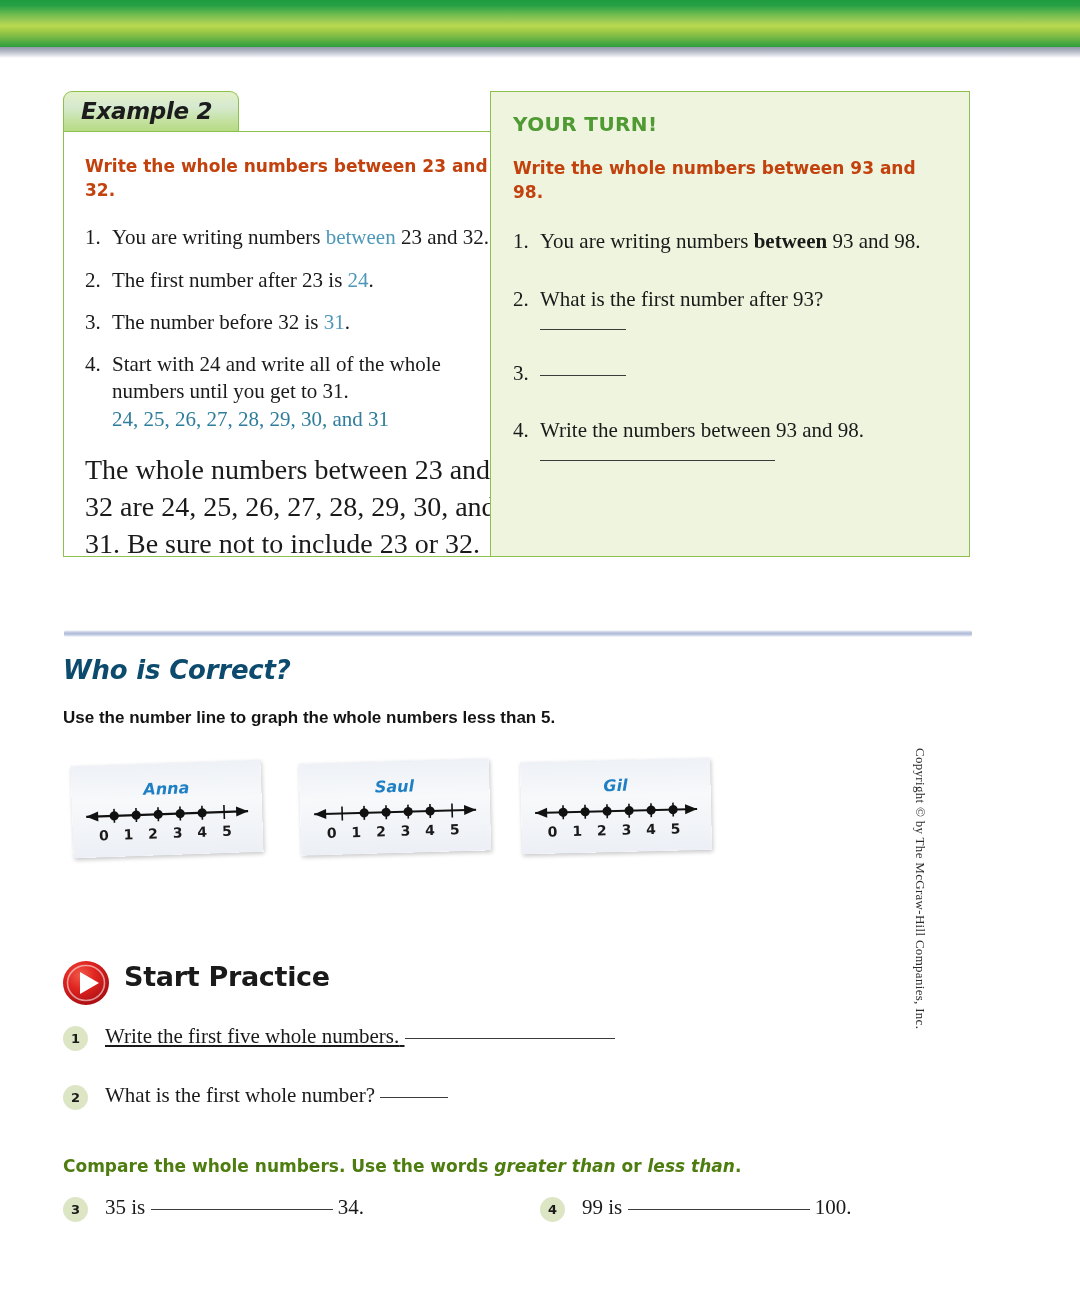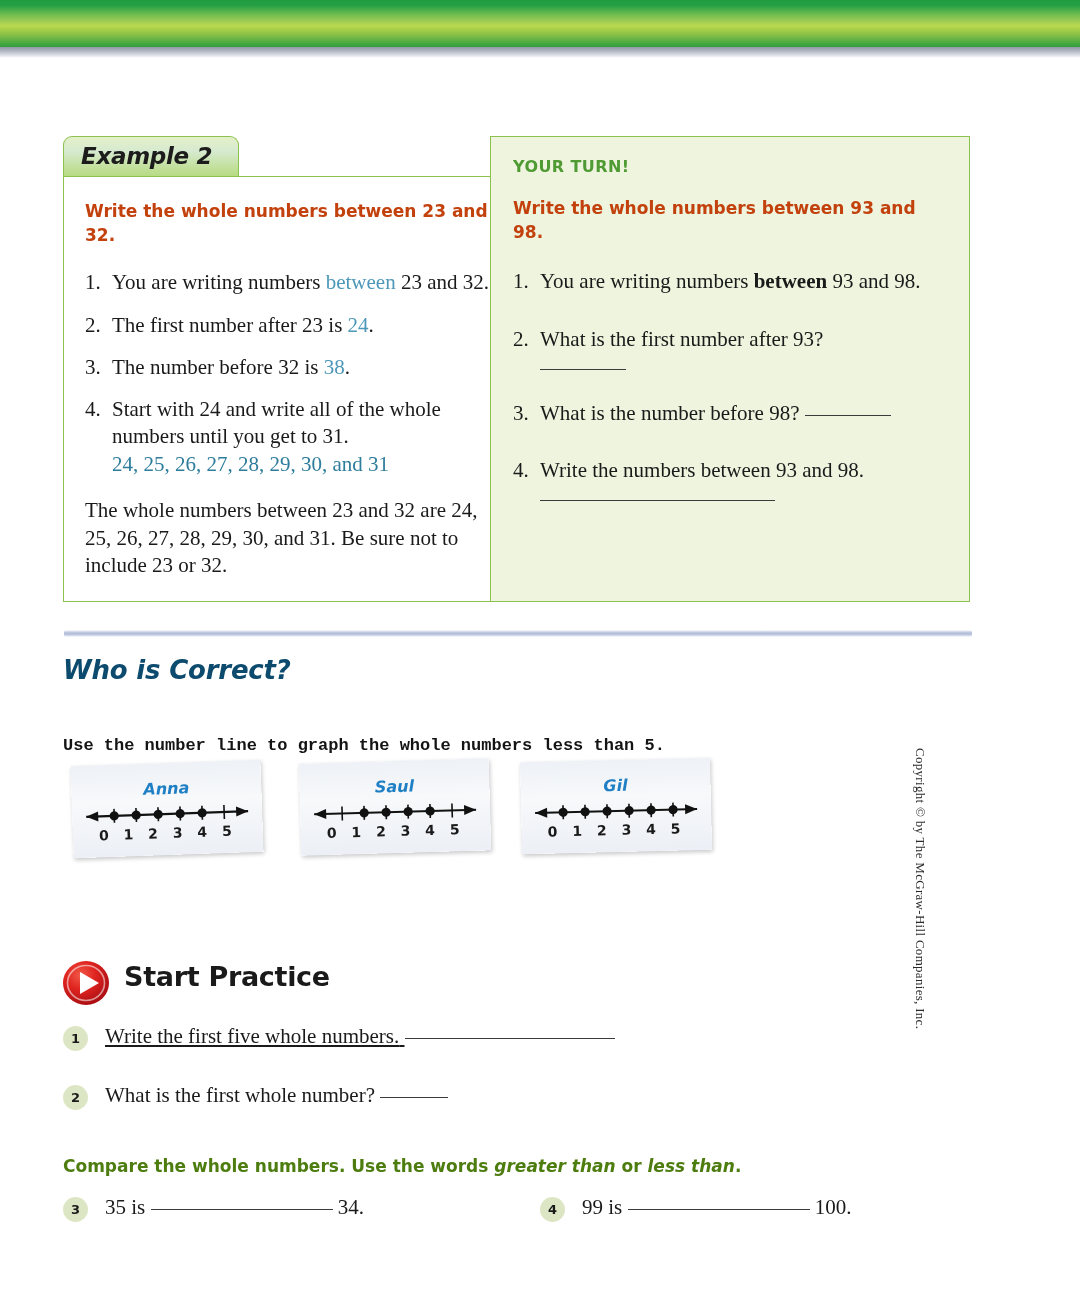"Example 2" #lesson-row { margin-top: 45px -> none }
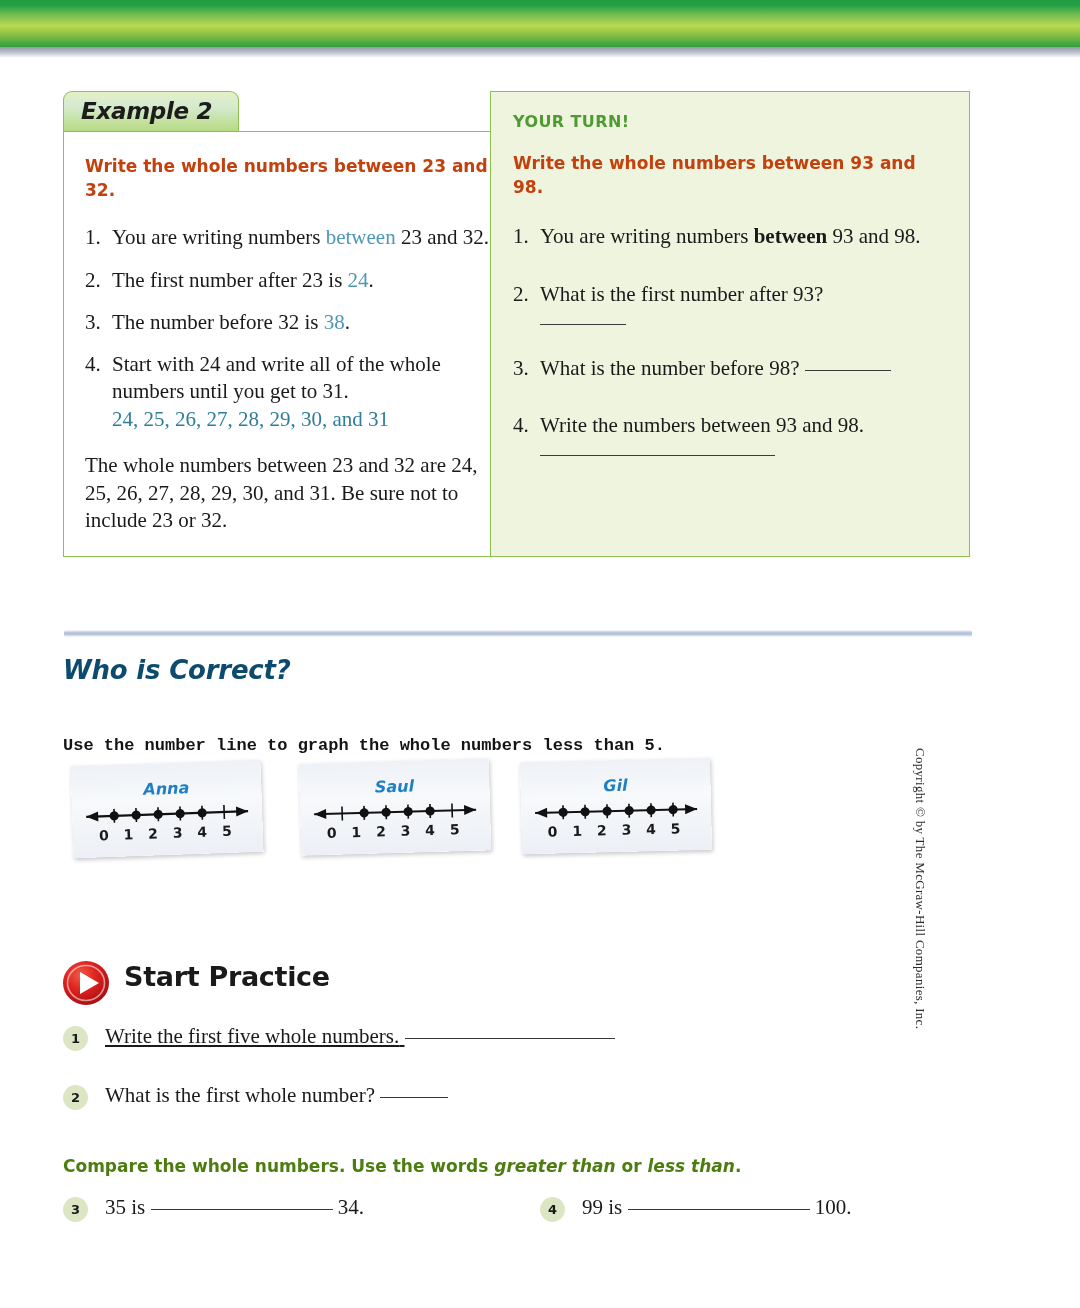"YOUR TURN!" #yourturn-title { font-size: 16px -> 20px }
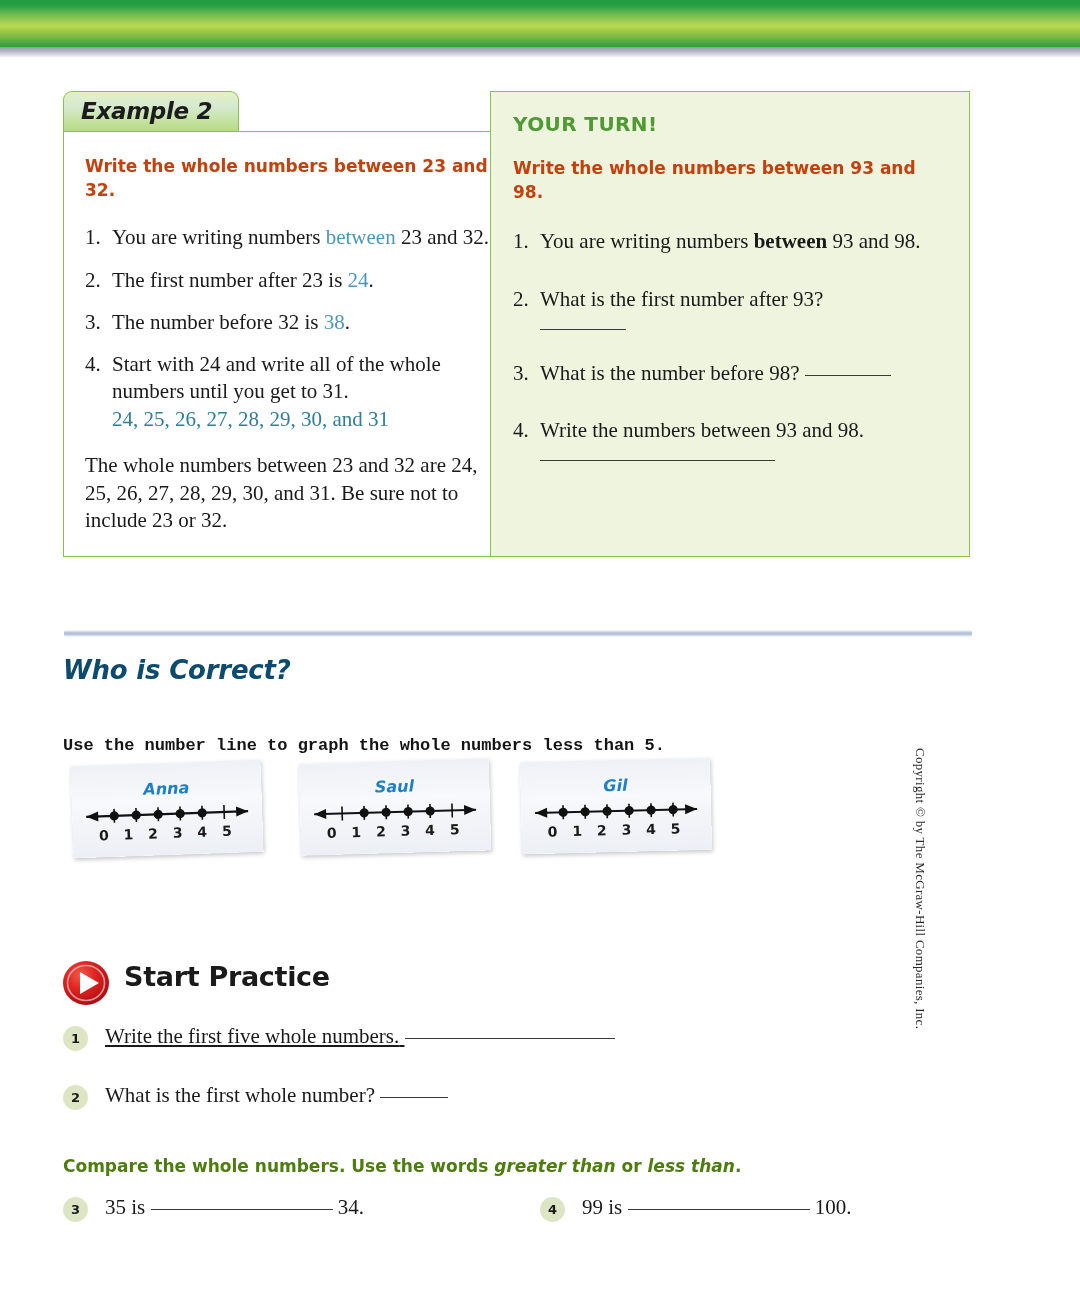"38" span.hl { text: 38 -> 31 }
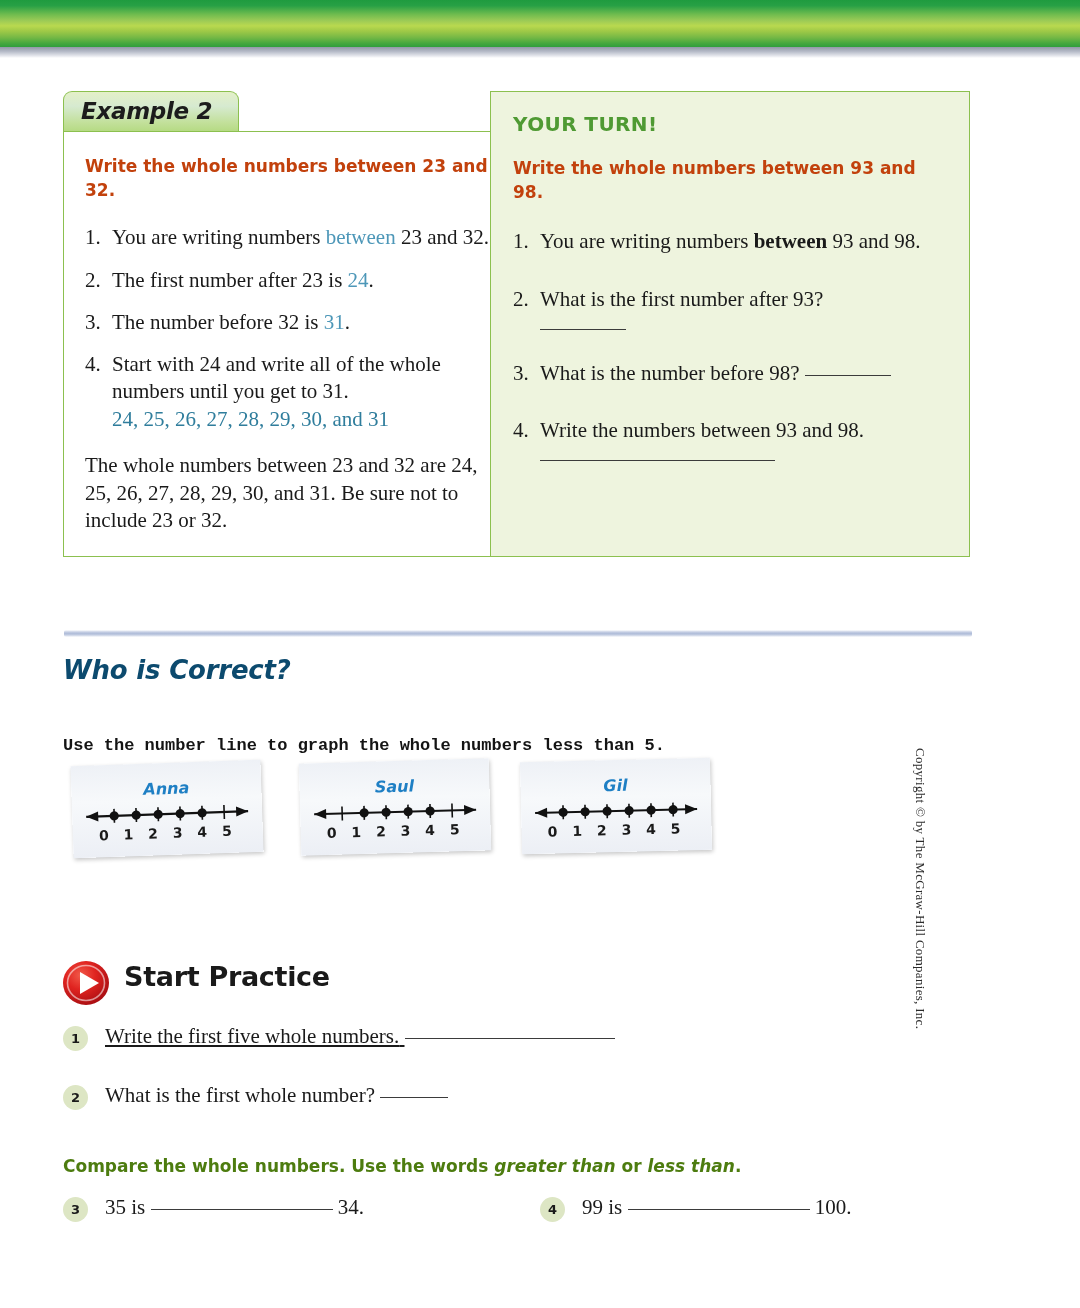"What is the number before" span { html: <span>What is the number before 98? </span> -> none }
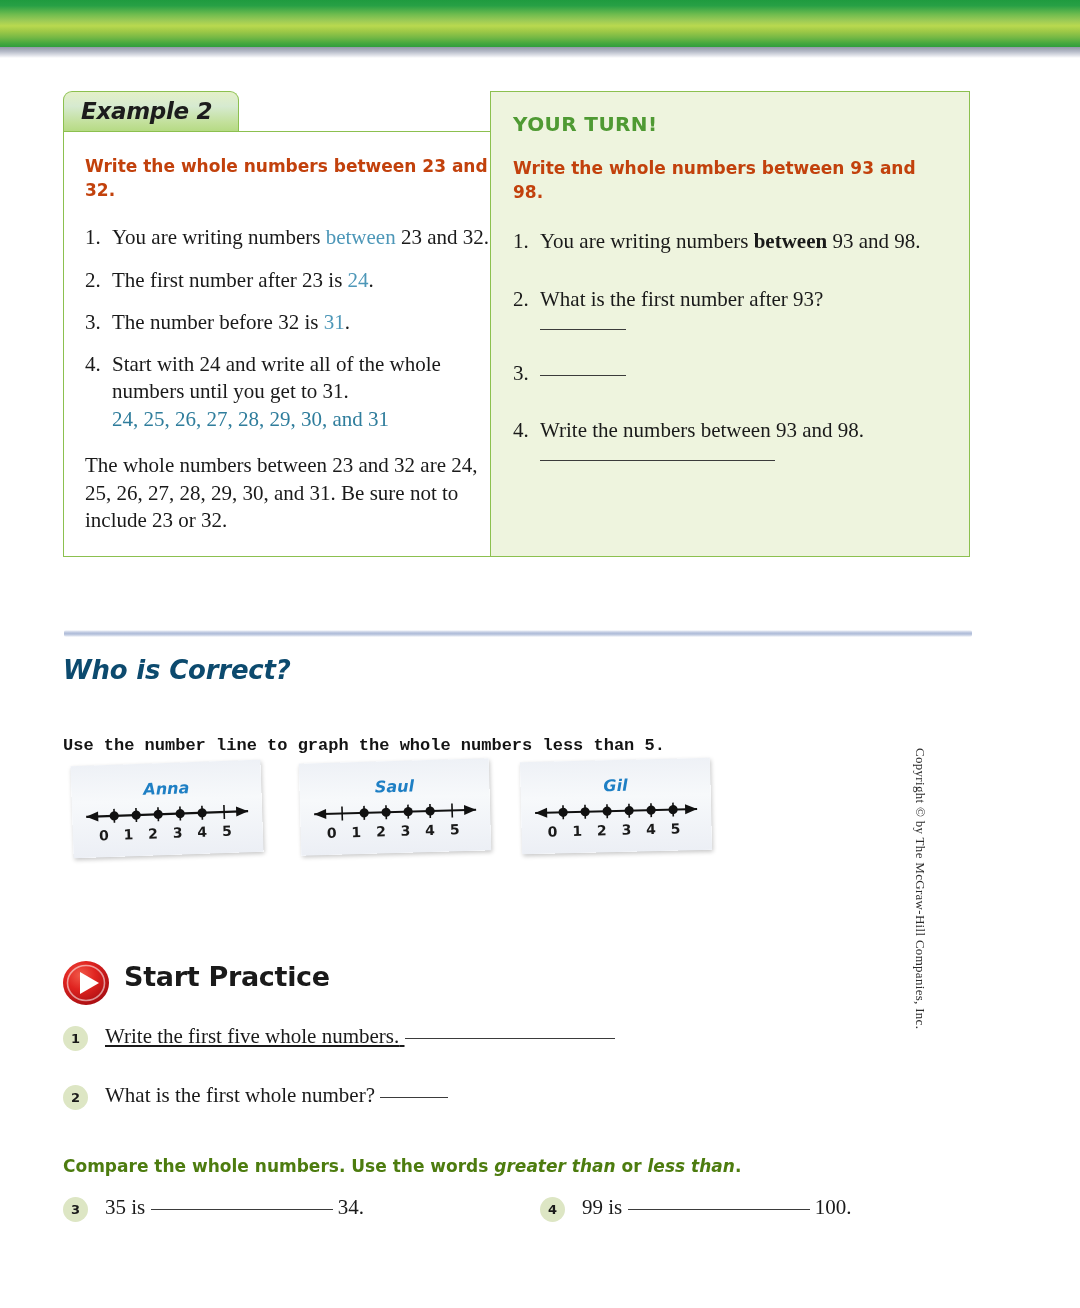"The whole numbers between 23" .closing { font-size: 21px -> 28px }
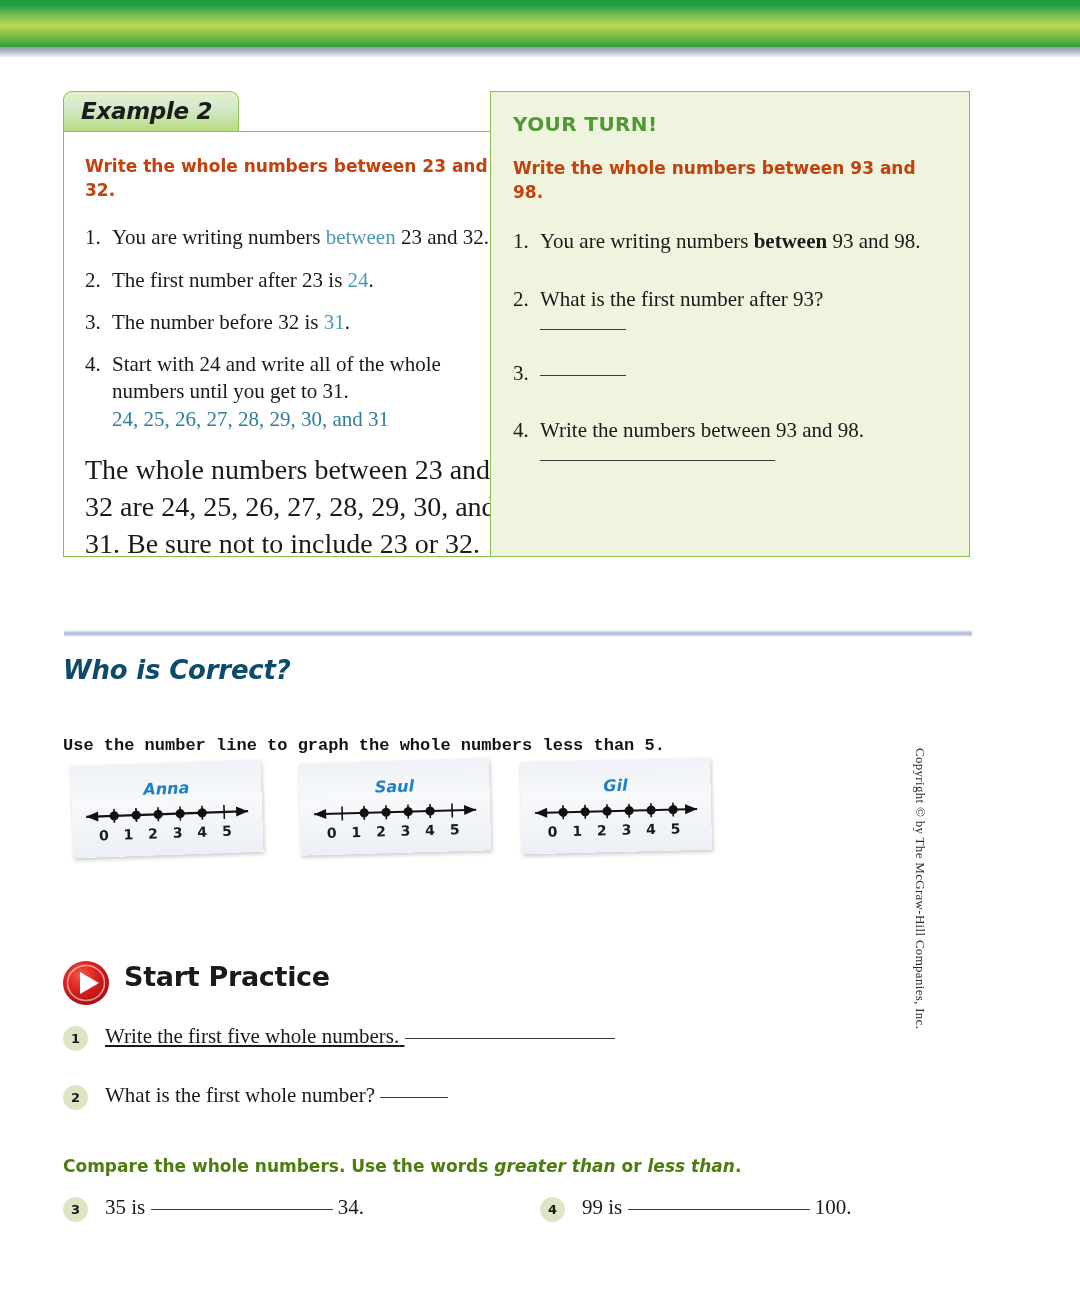"Use the number line to" #who-instruction { font-family: Liberation Mono, monospace -> Liberation Sans, sans-serif; top: 678px -> 650px }
